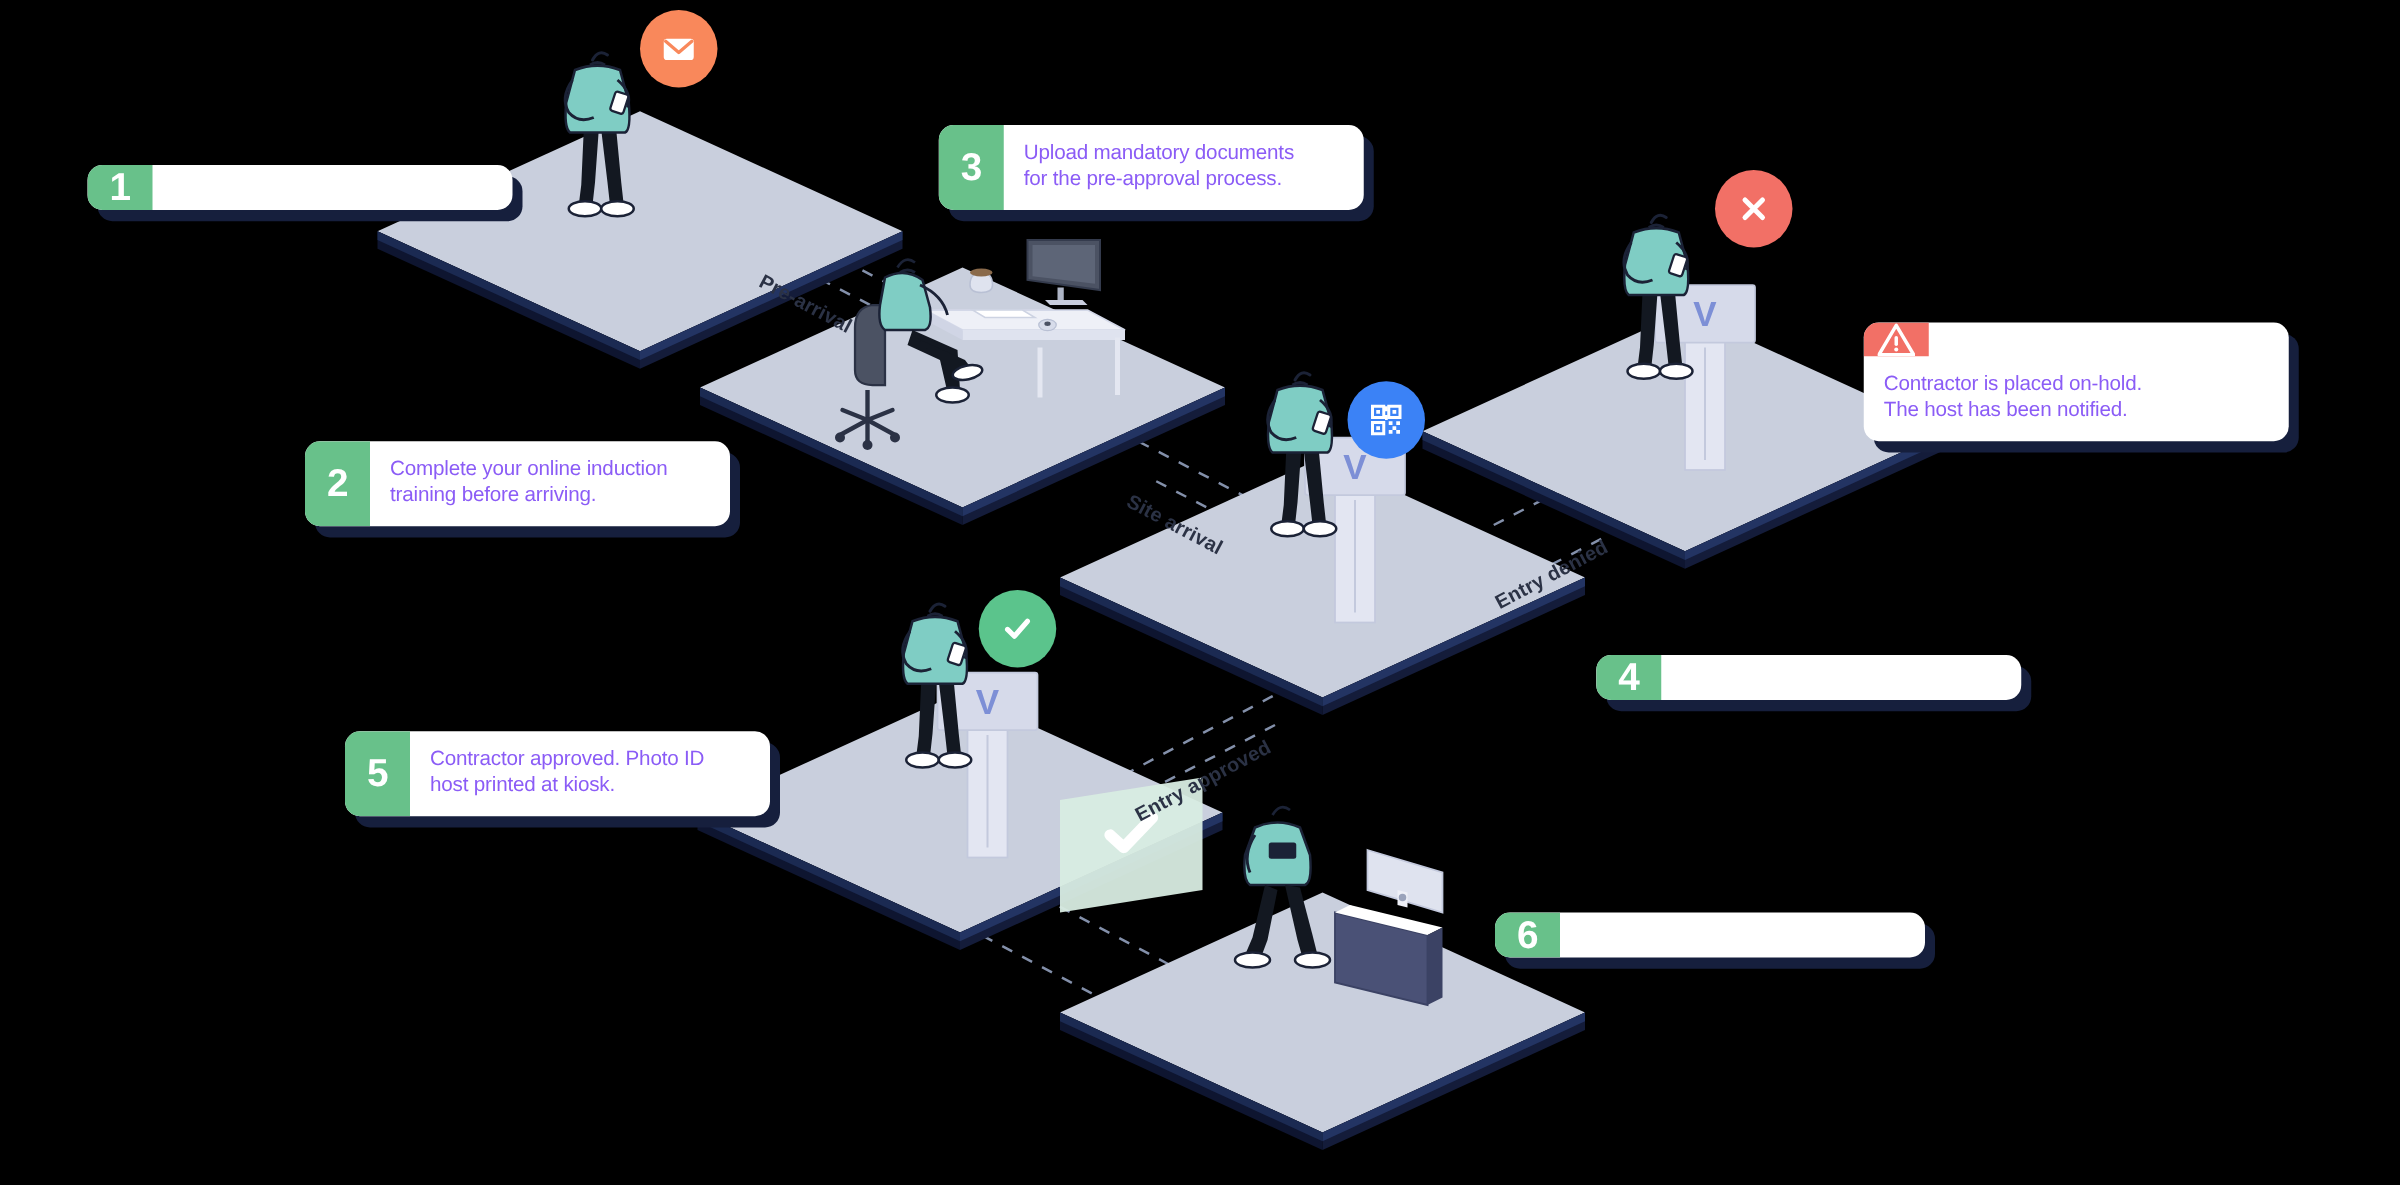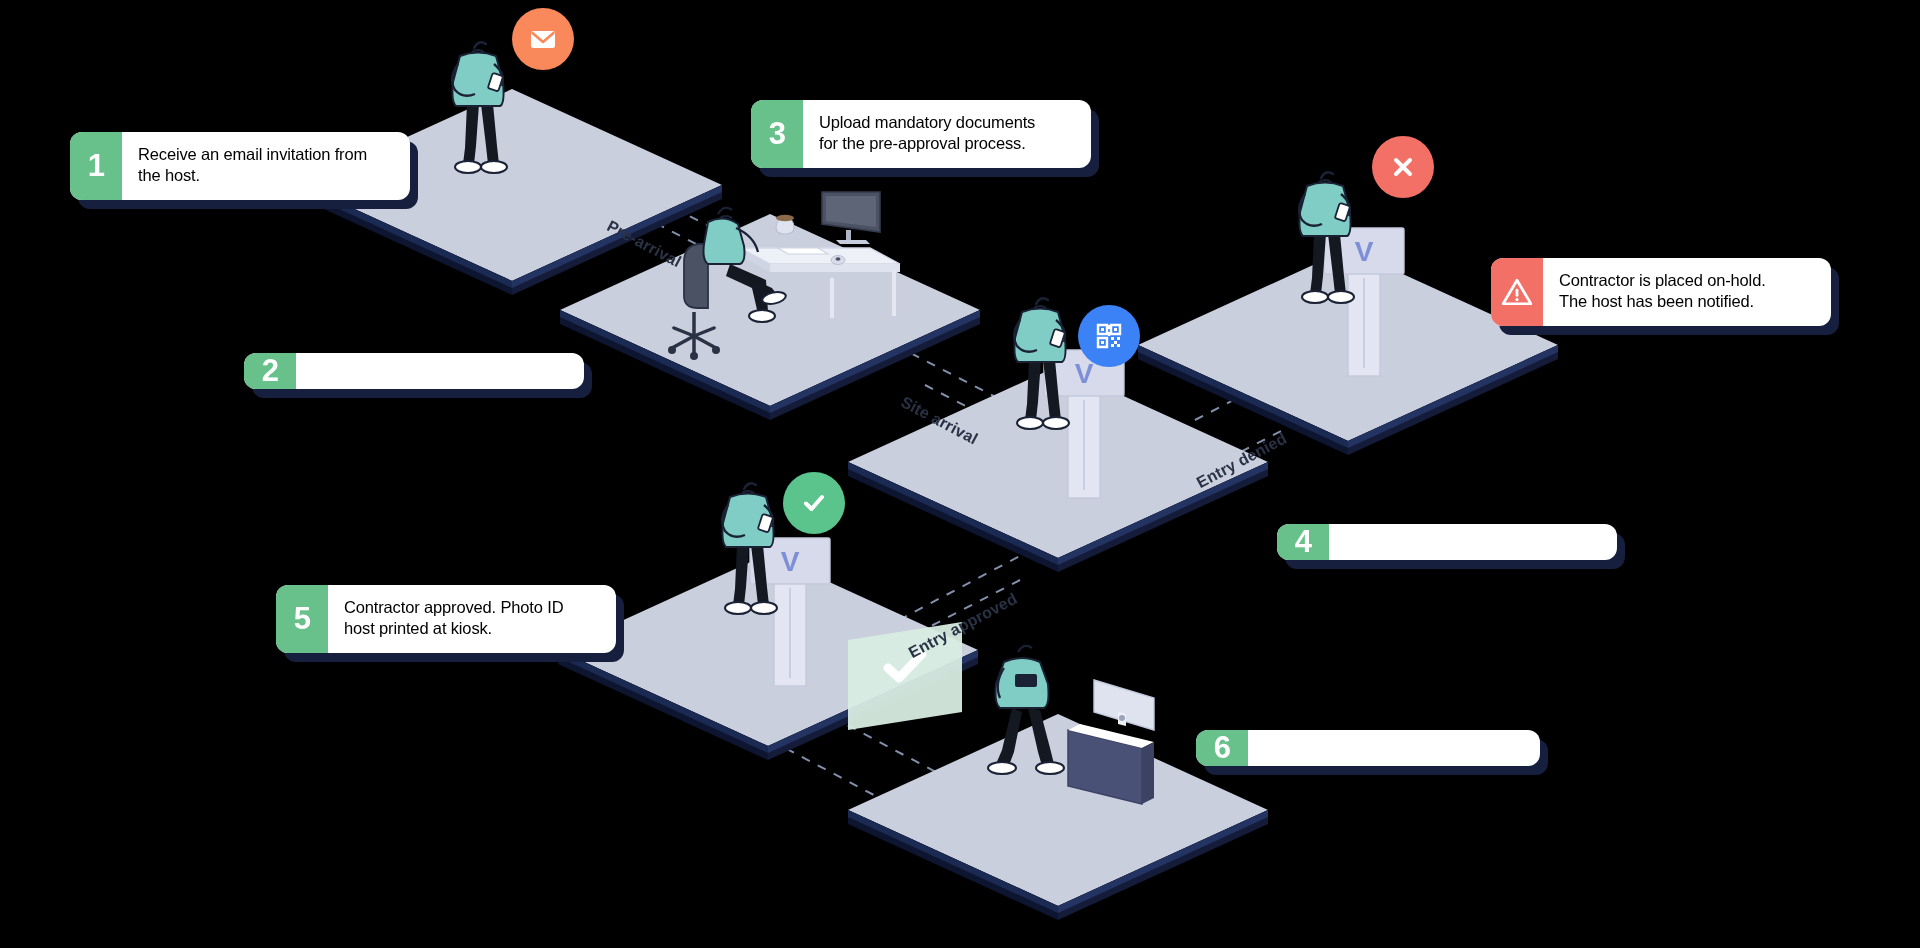"Upload mandatory documents" .step-text { color: #000000 -> #8b5cf6 }
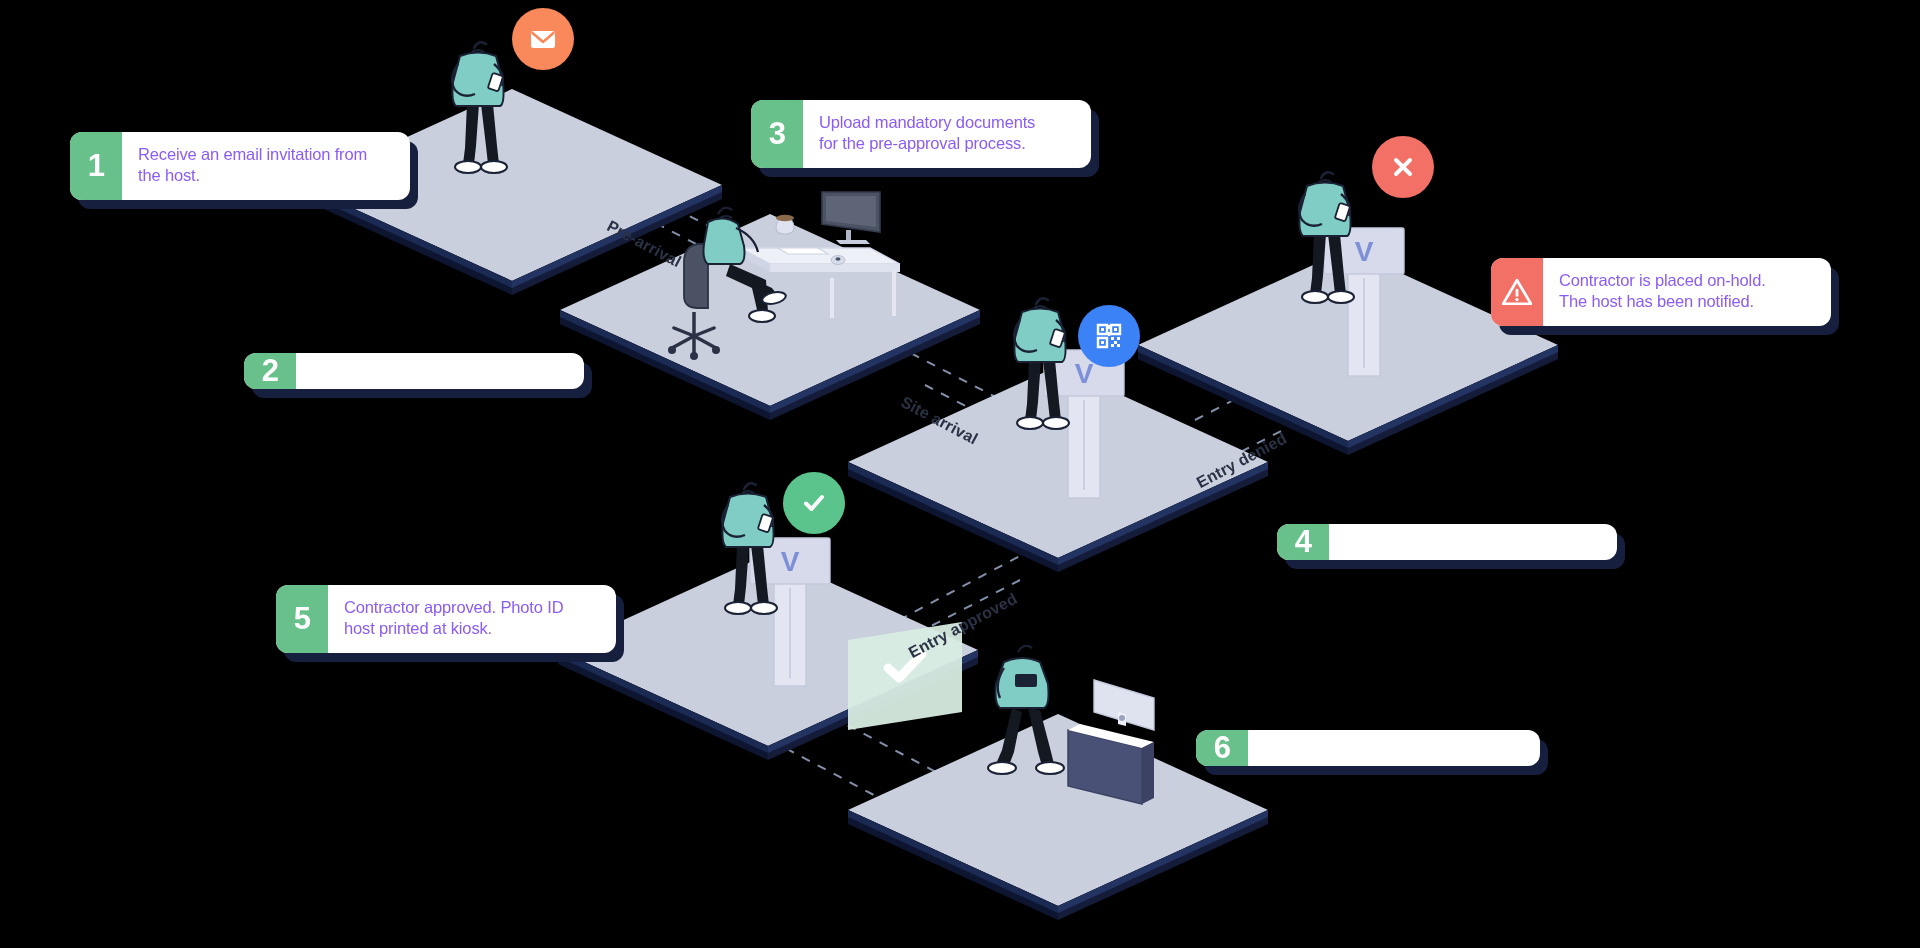"Receive an email invitation from" div.step-text { html: <div>Receive an email invitation from the host.</div> -> none }
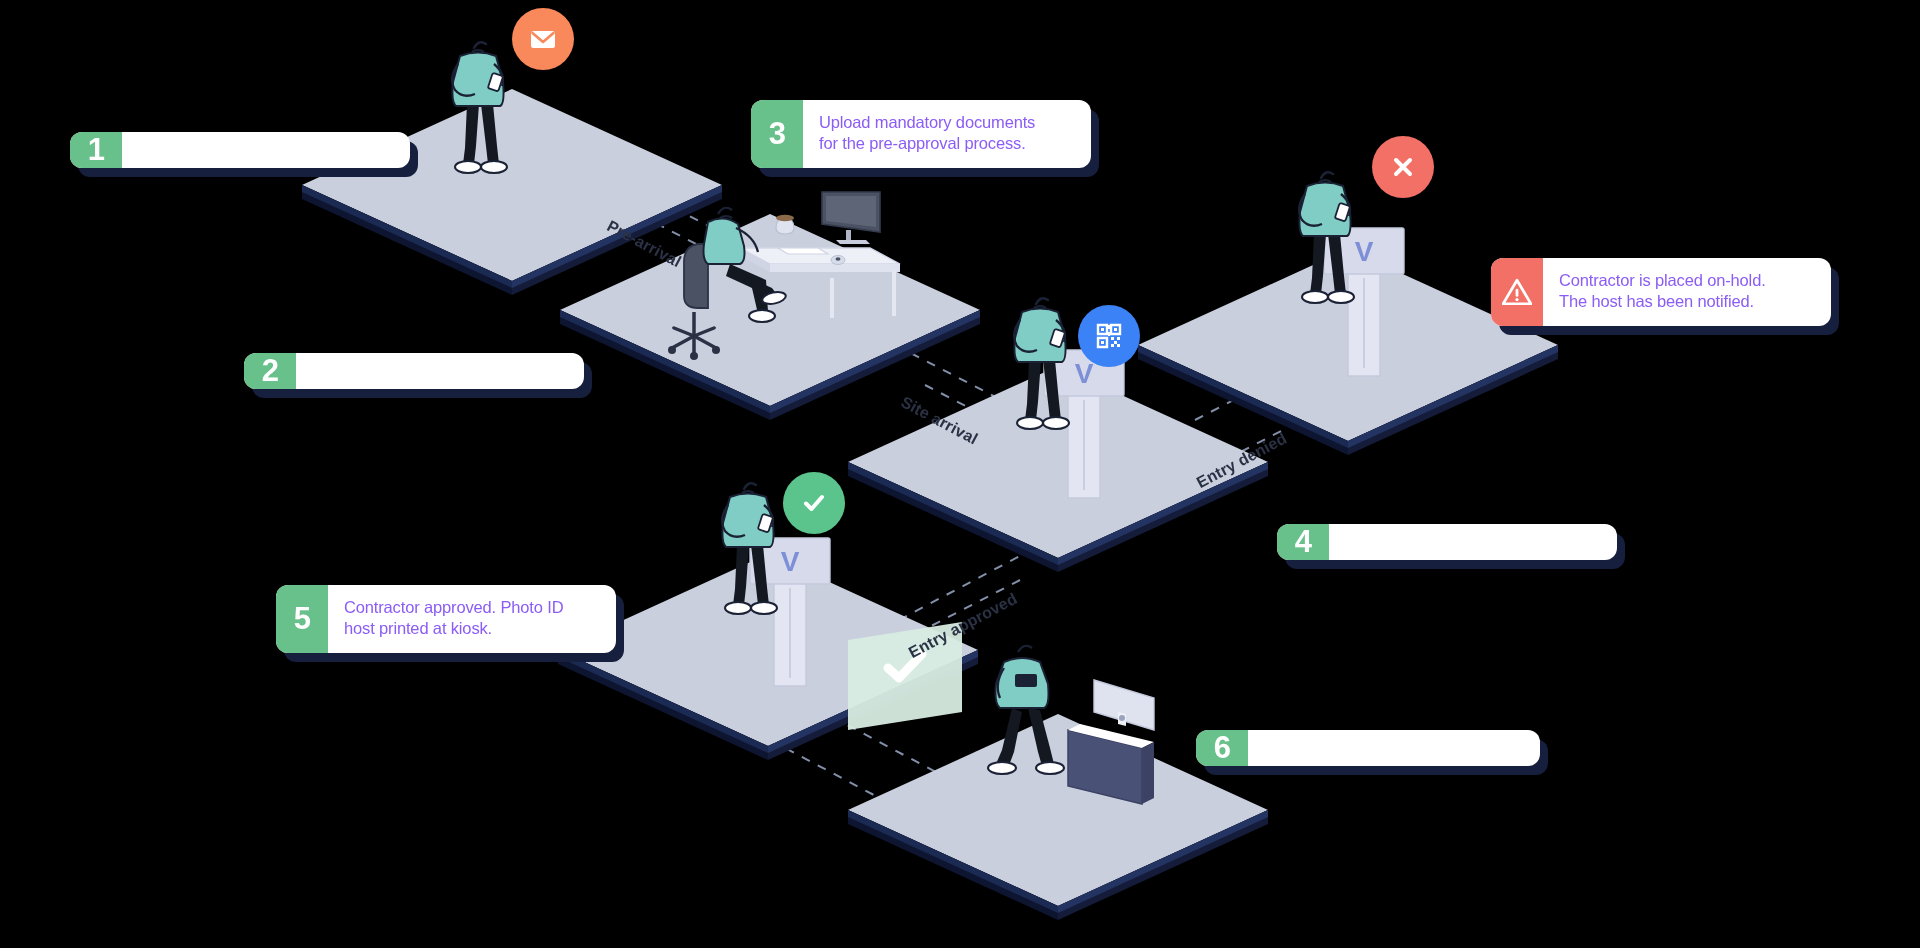"Contractor is placed on-hold." div.step-card { flex-direction: none -> column }
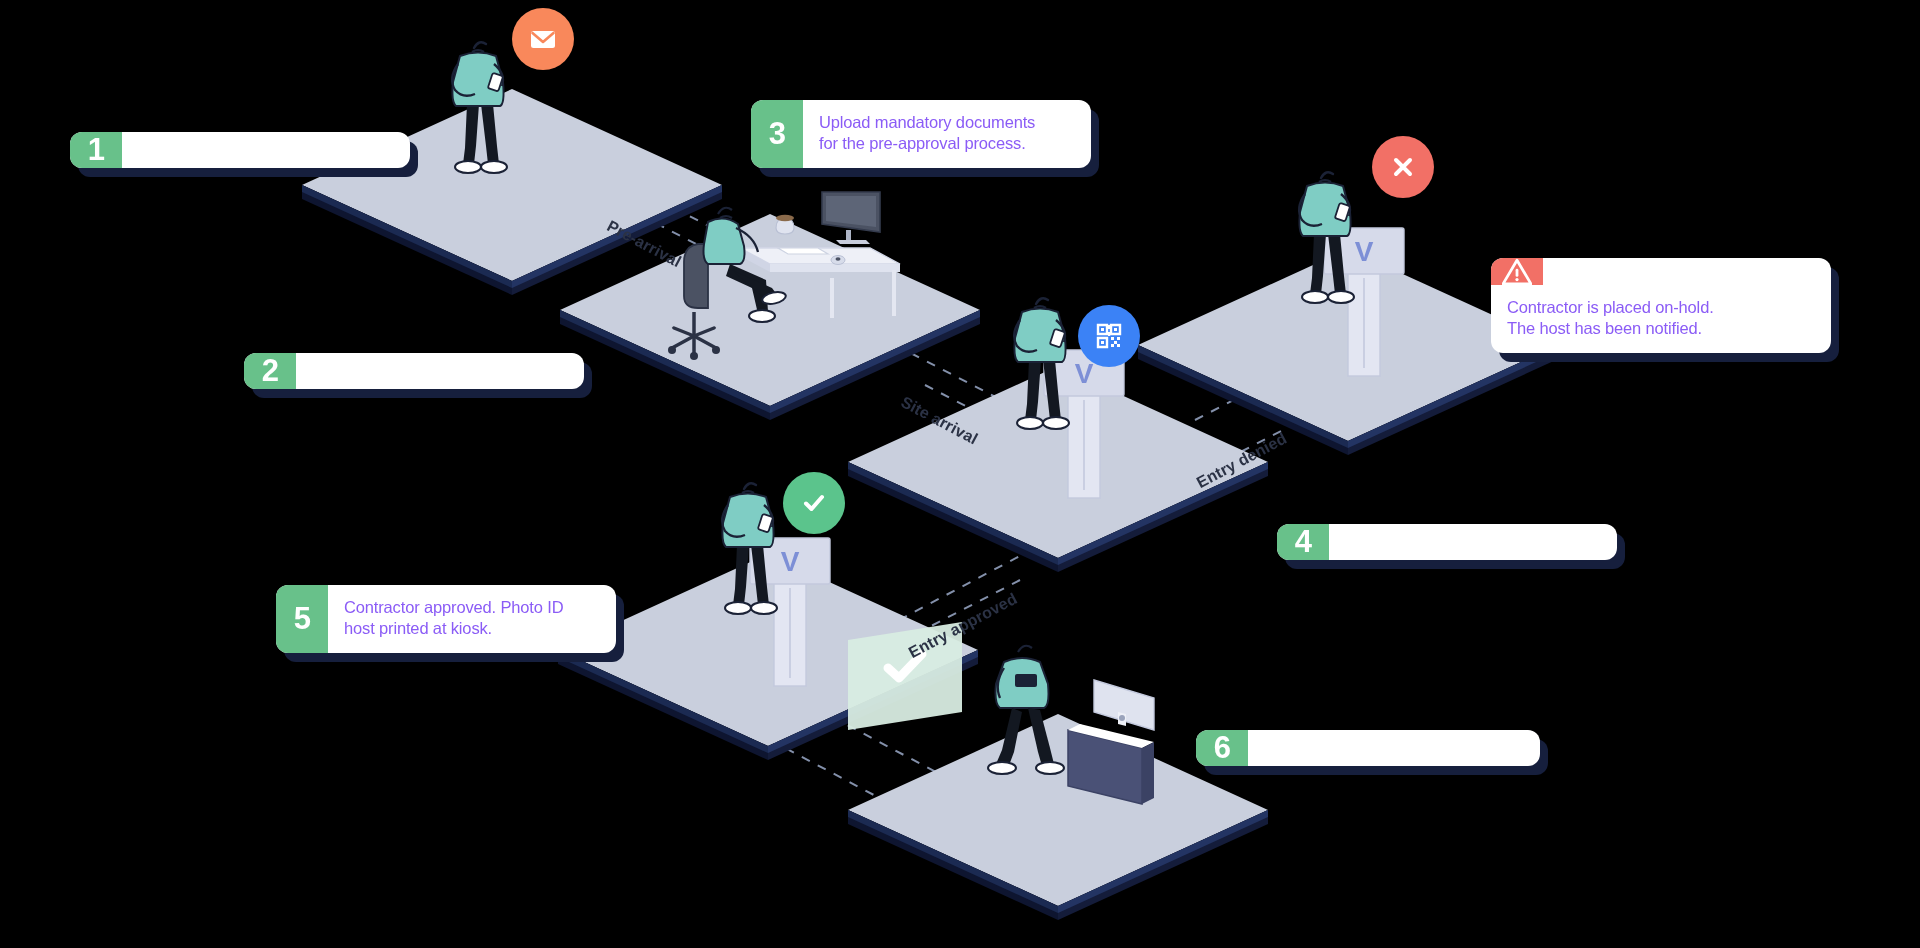"Complete your online induction" div.step-text { html: none -> <div>Complete your online induction training before arriving.</div> }
